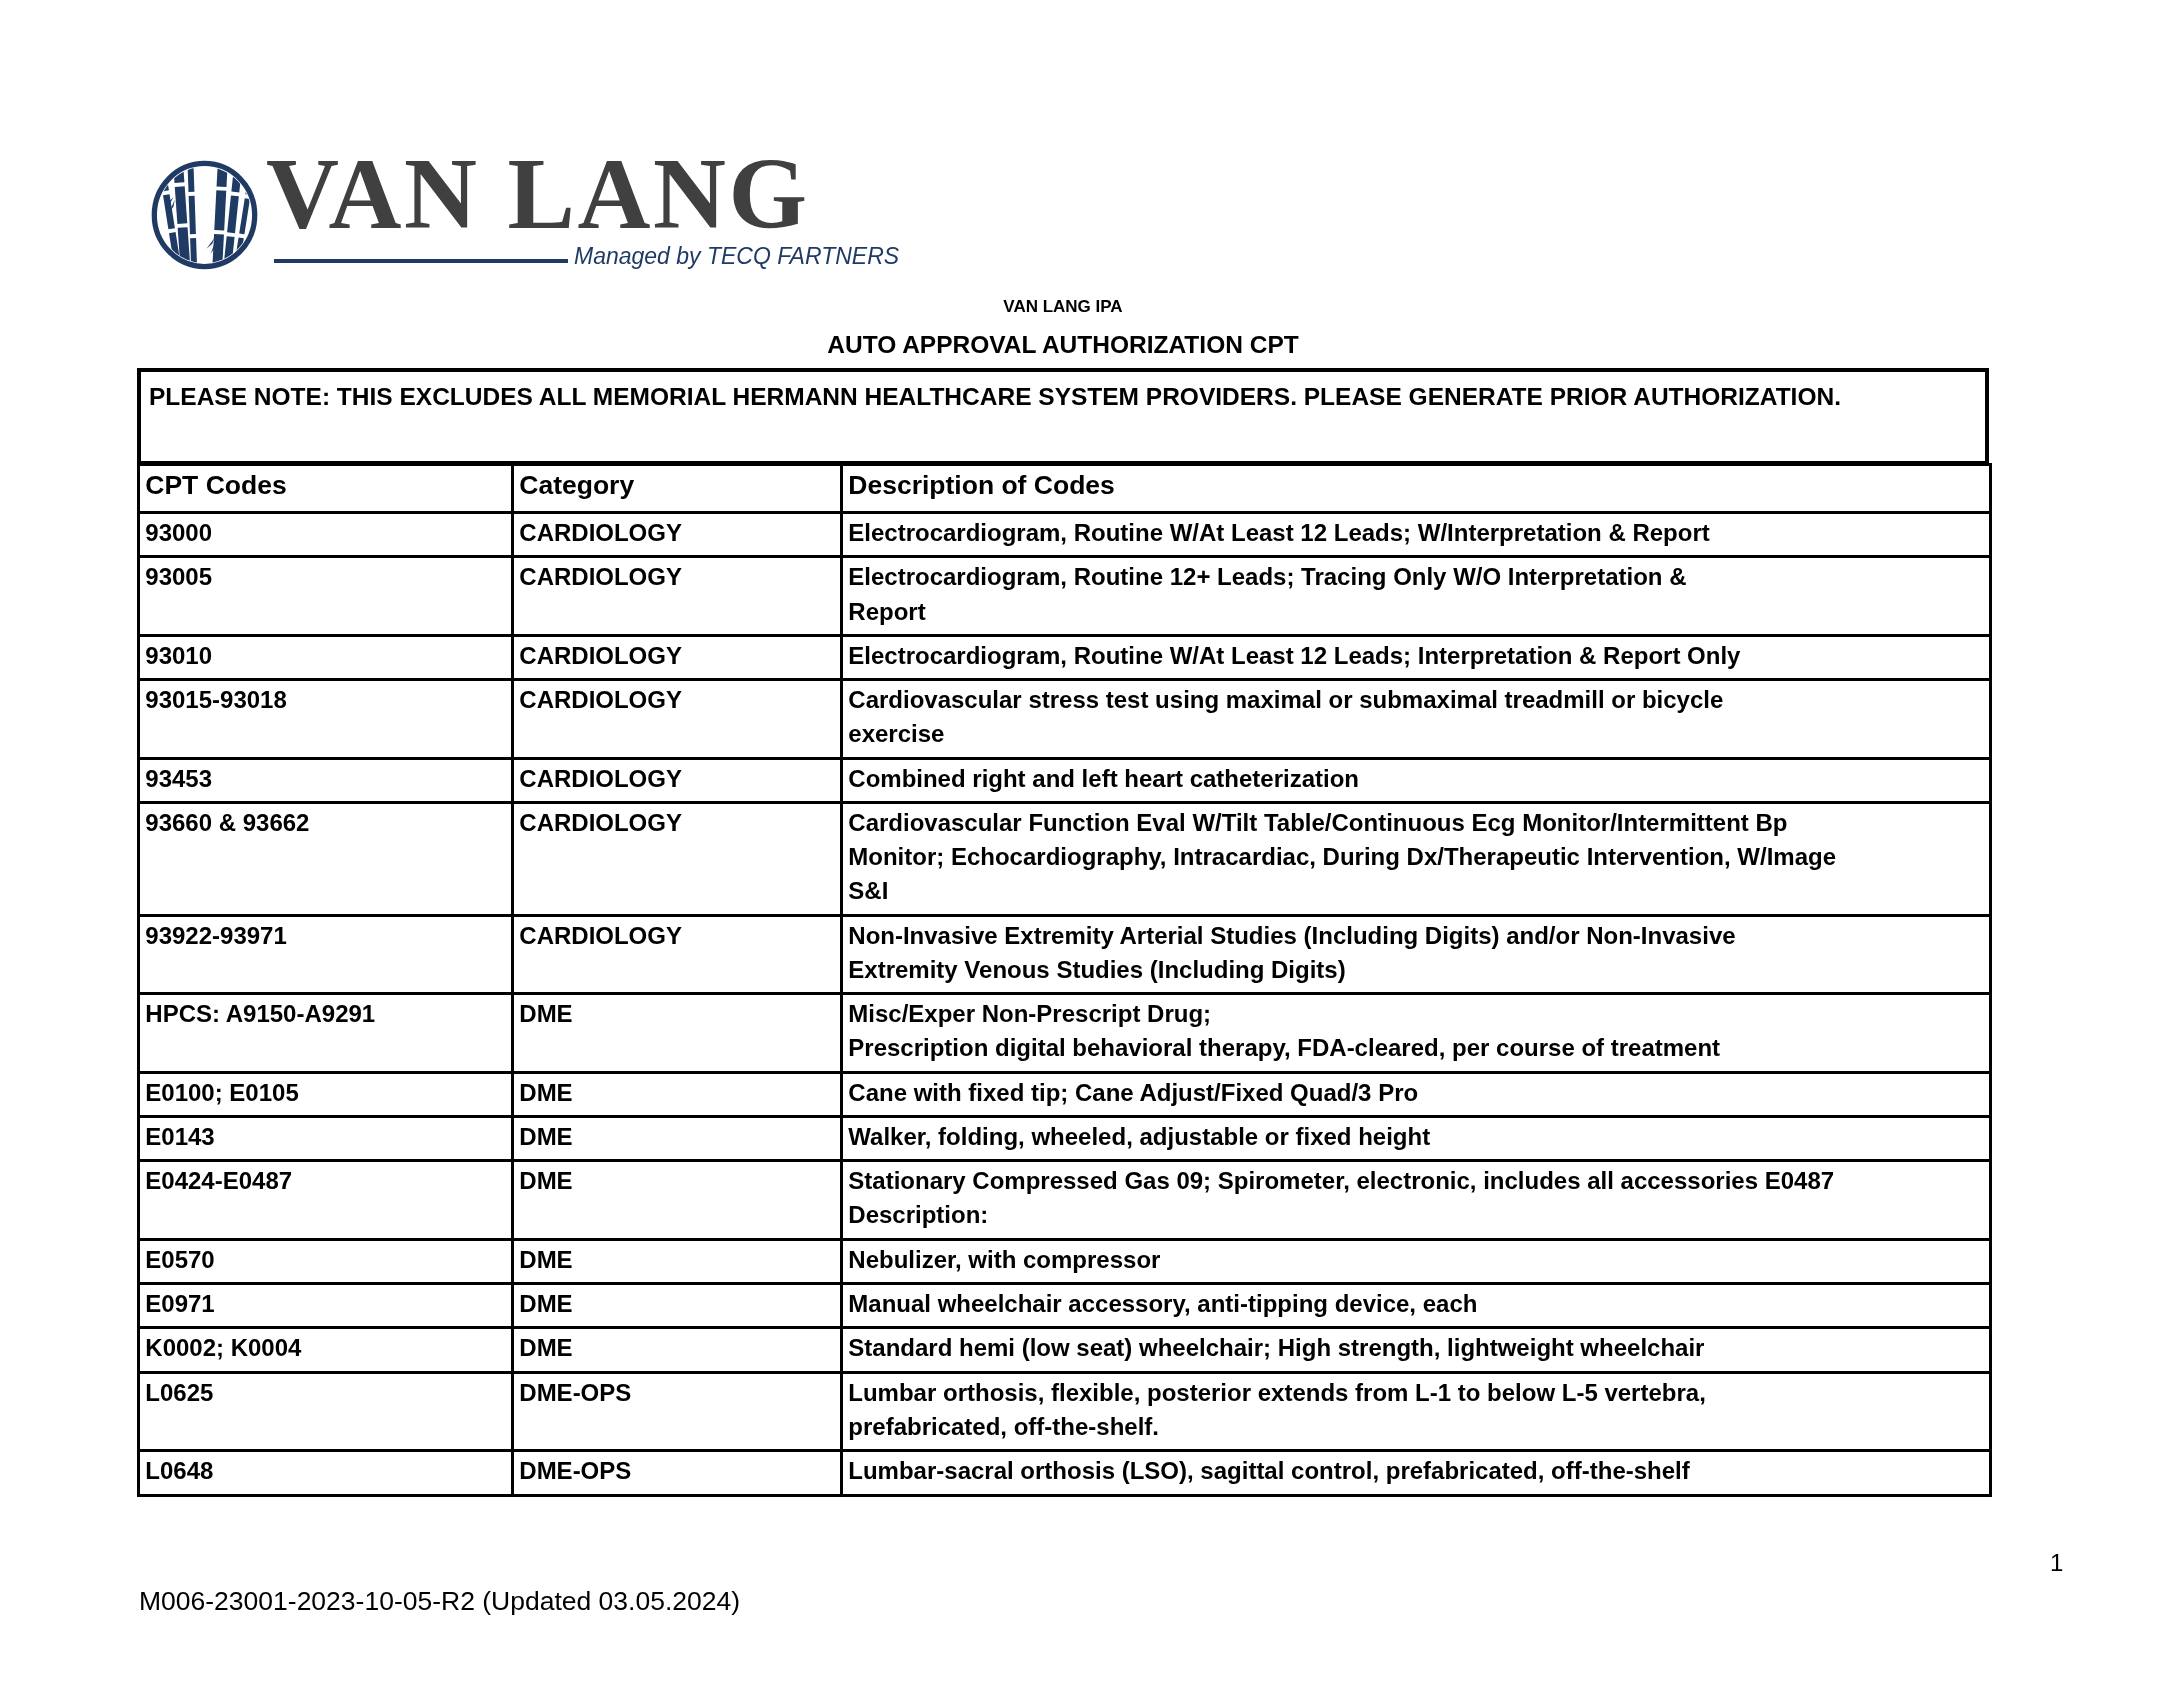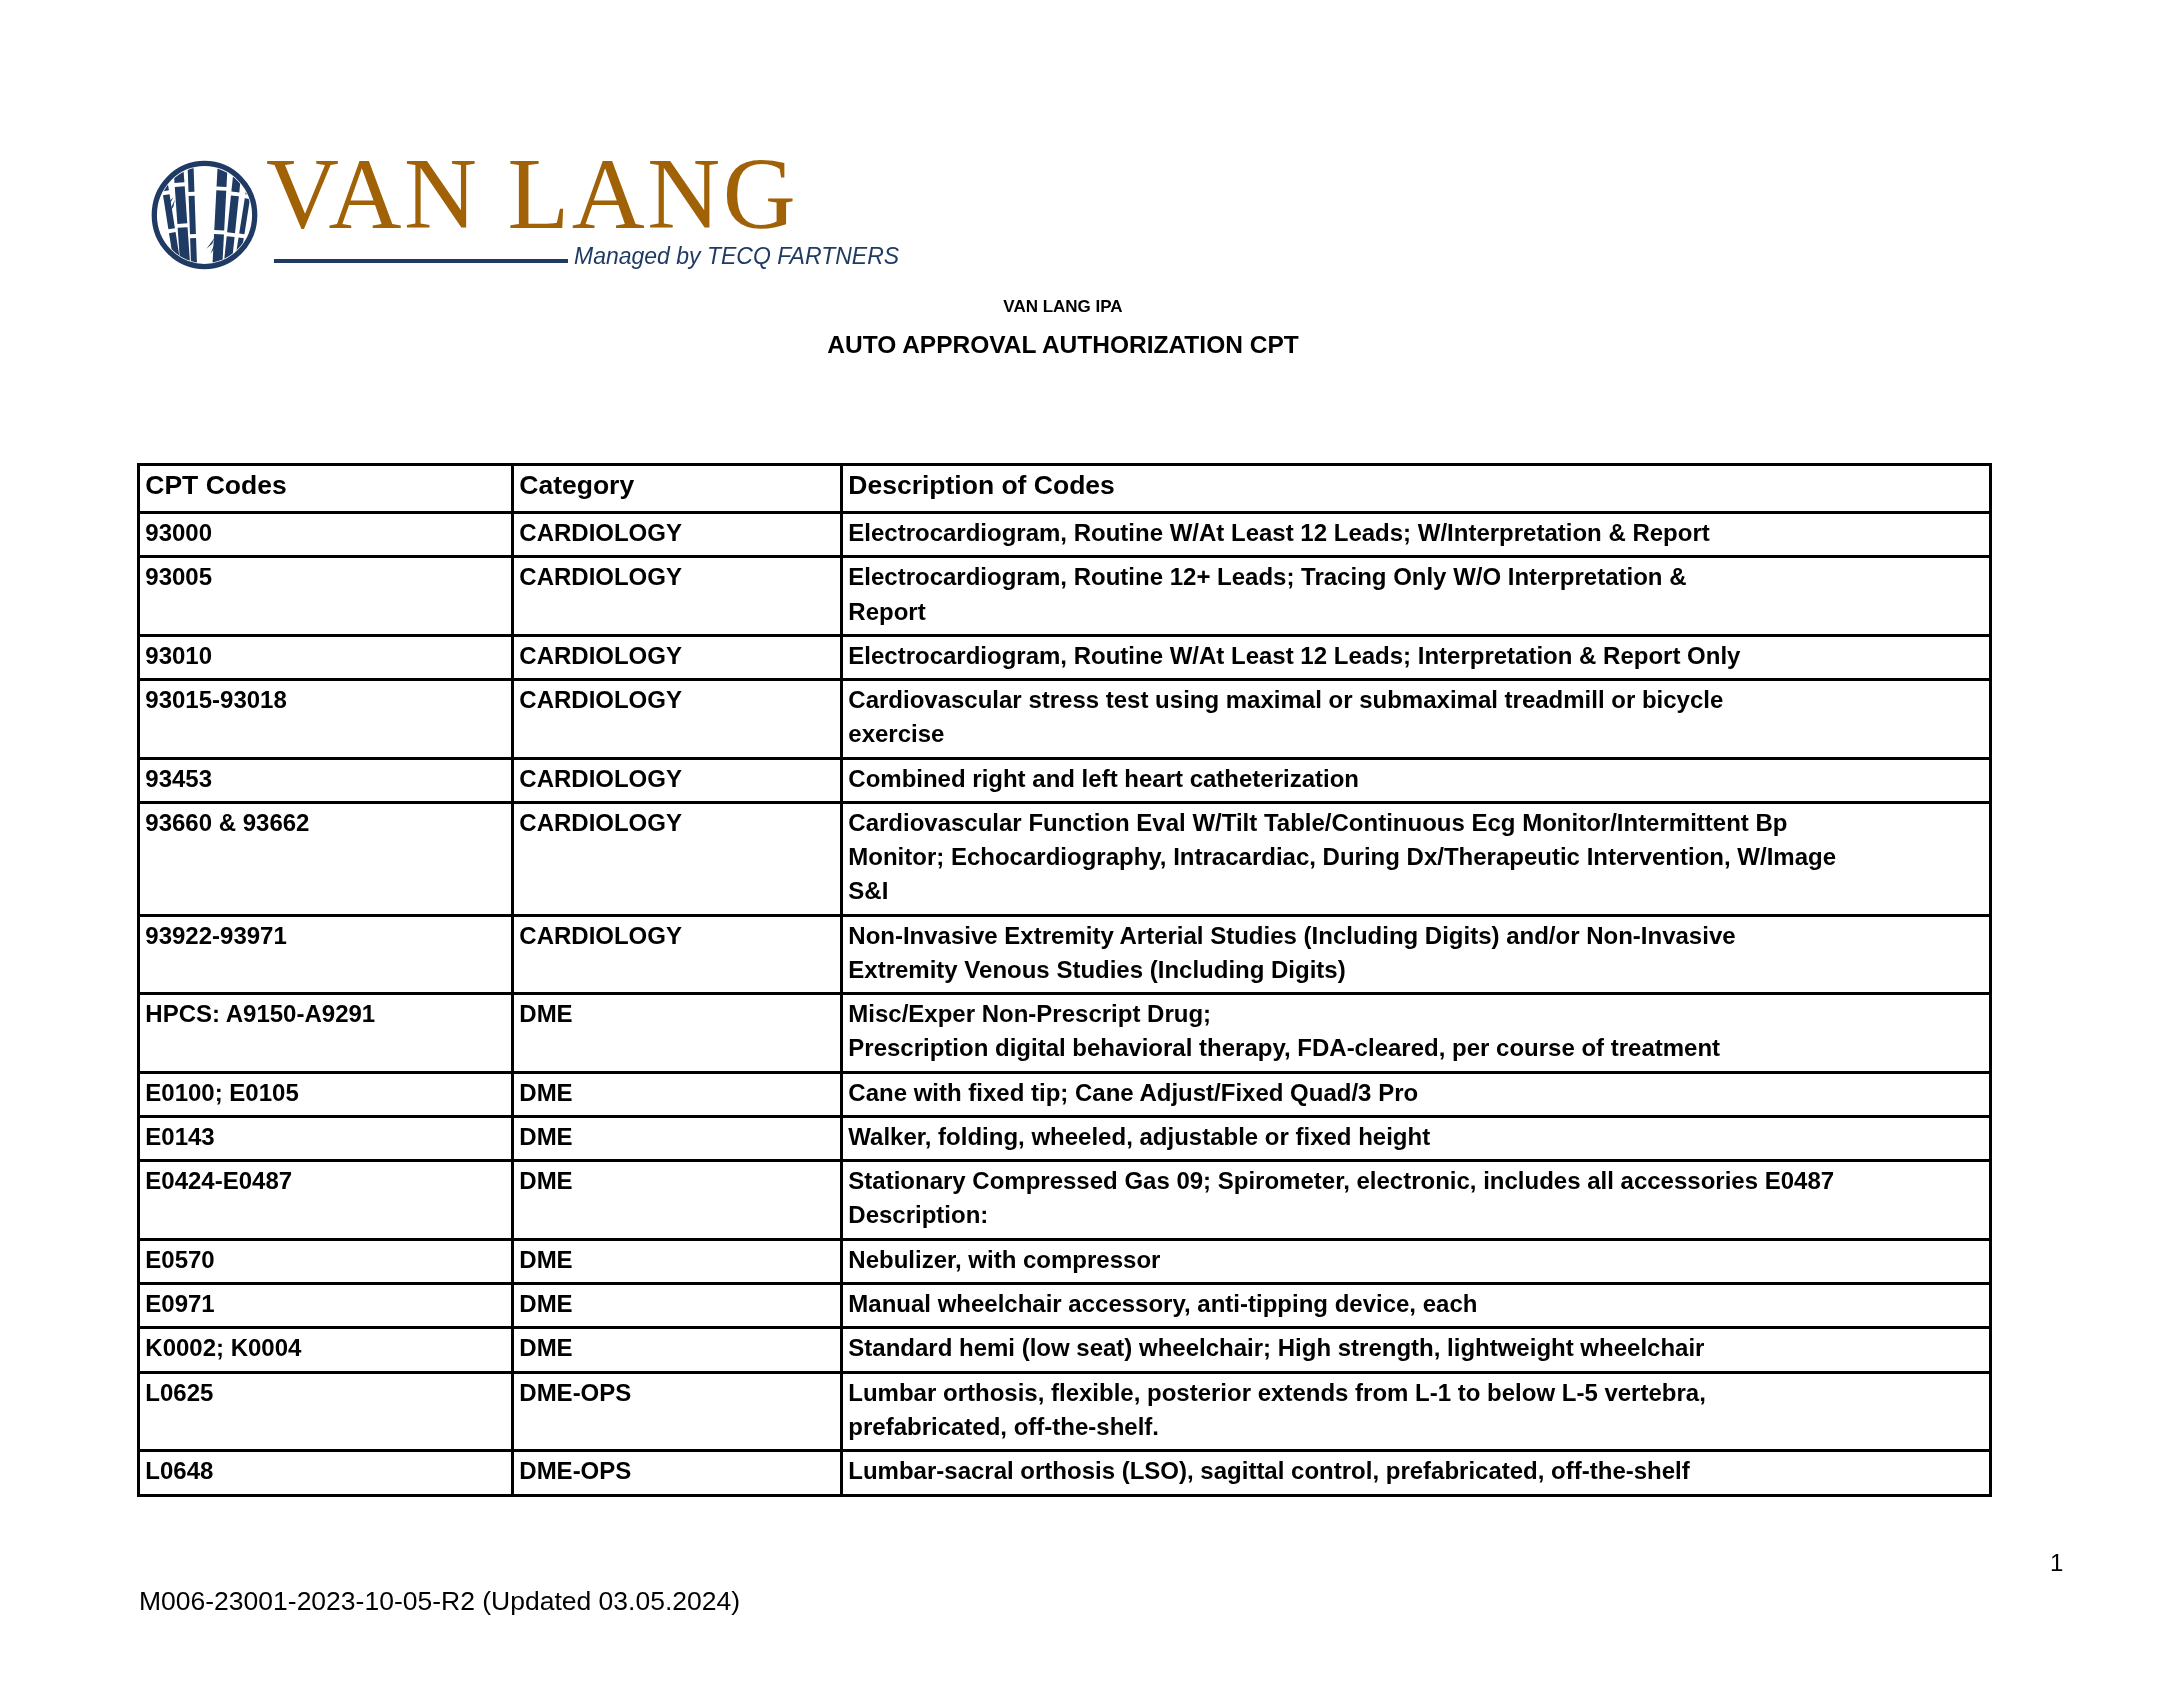"VAN LANG" .logo-wordmark { color: #a16207 -> #404040; font-weight: normal -> bold }
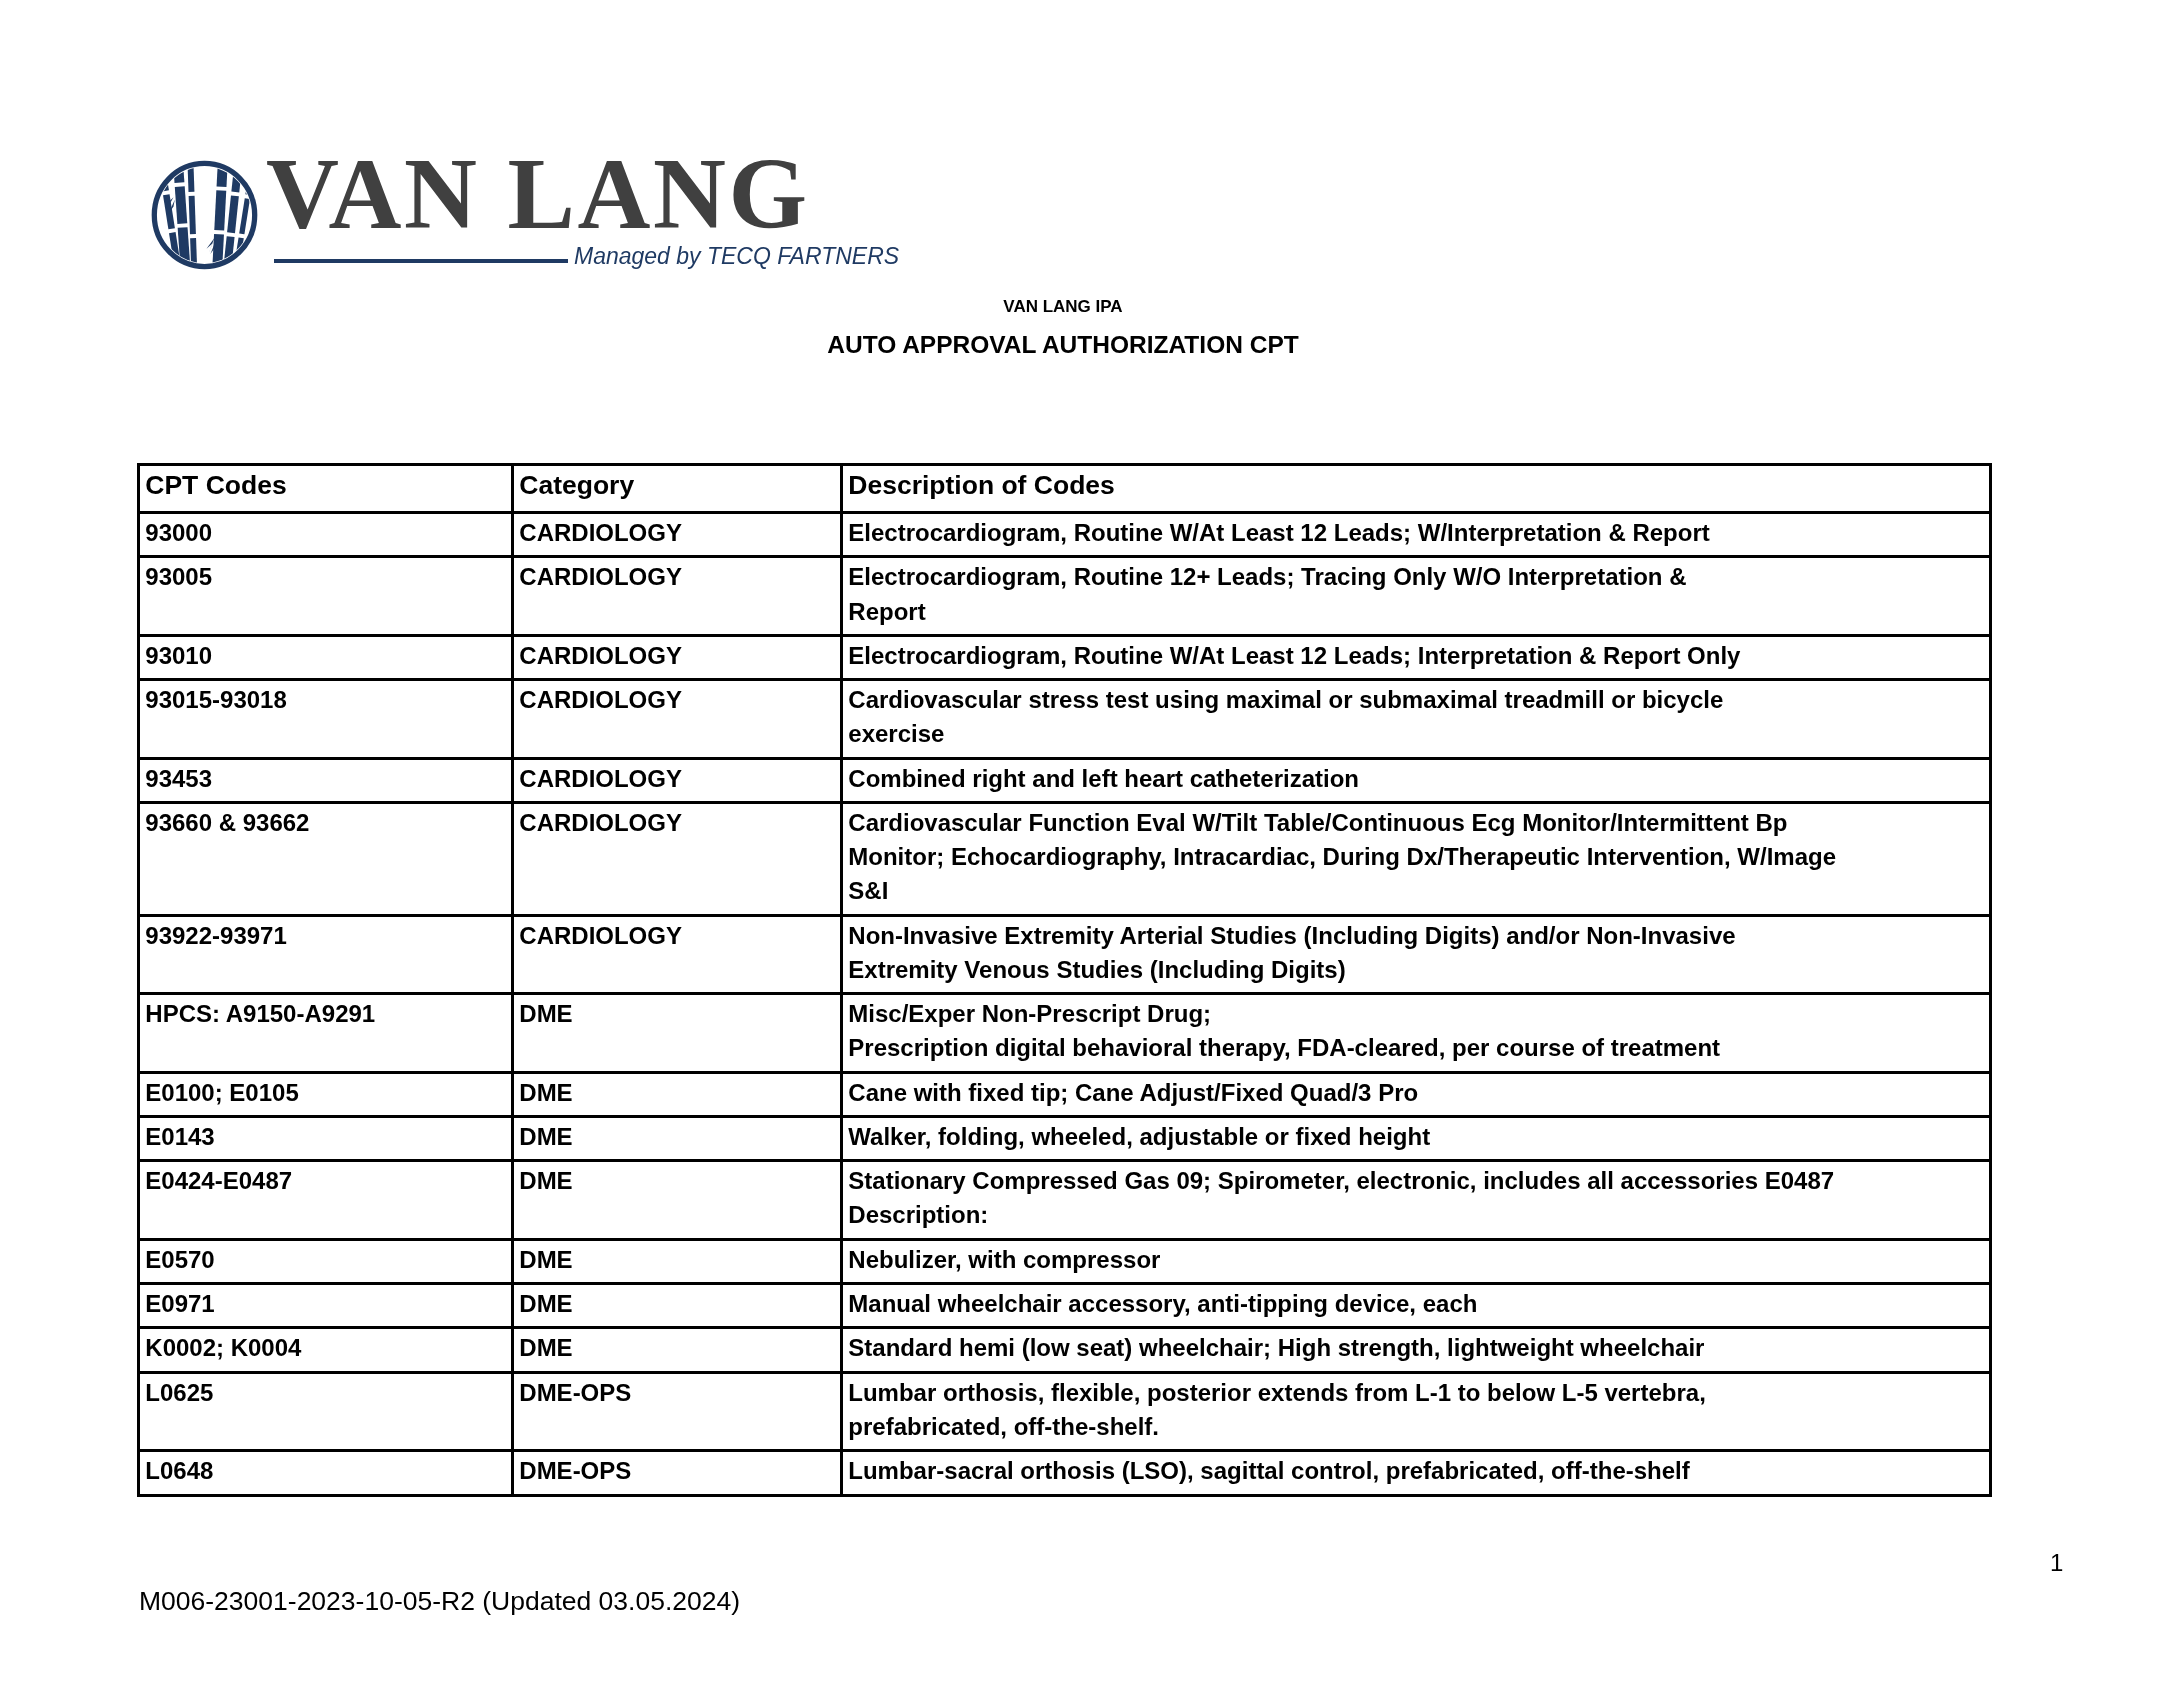"PLEASE NOTE: THIS EXCLUDES ALL" div.note-box { html: none -> <div>PLEASE NOTE: THIS EXCLUDES ALL MEMORIAL HERMANN HEALTHCARE SYSTEM PROVIDERS. PLEASE GENERATE PRIOR AUTHORIZATION.</div> }
